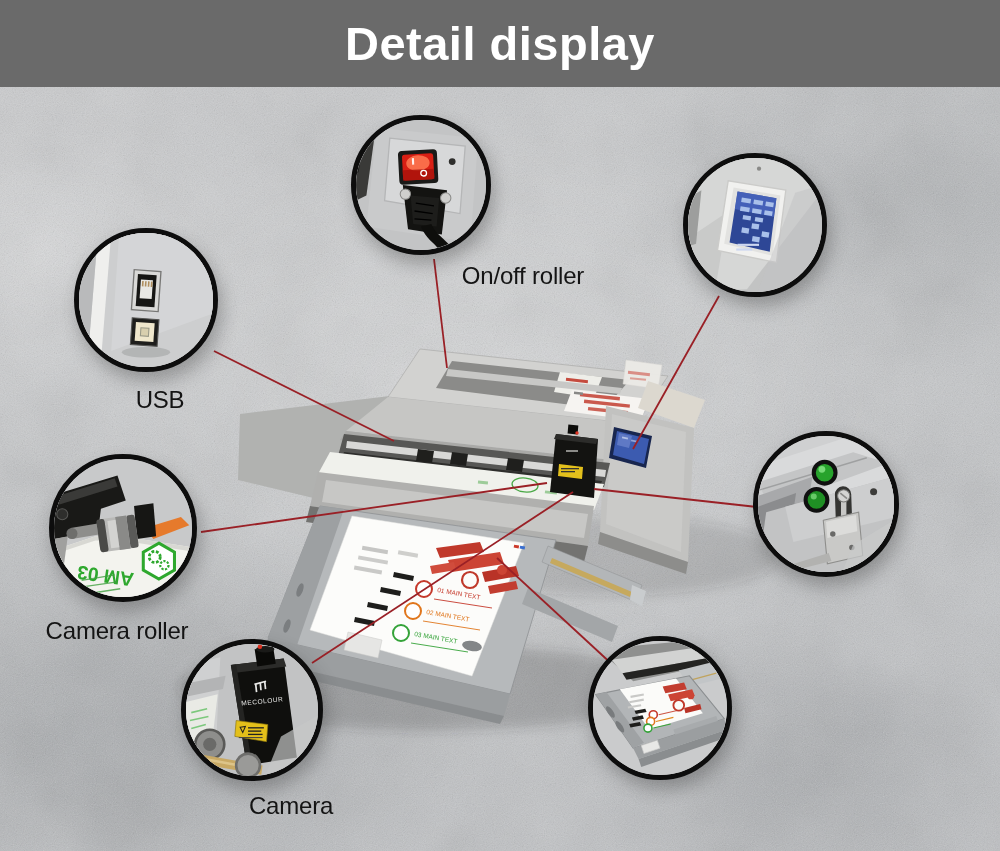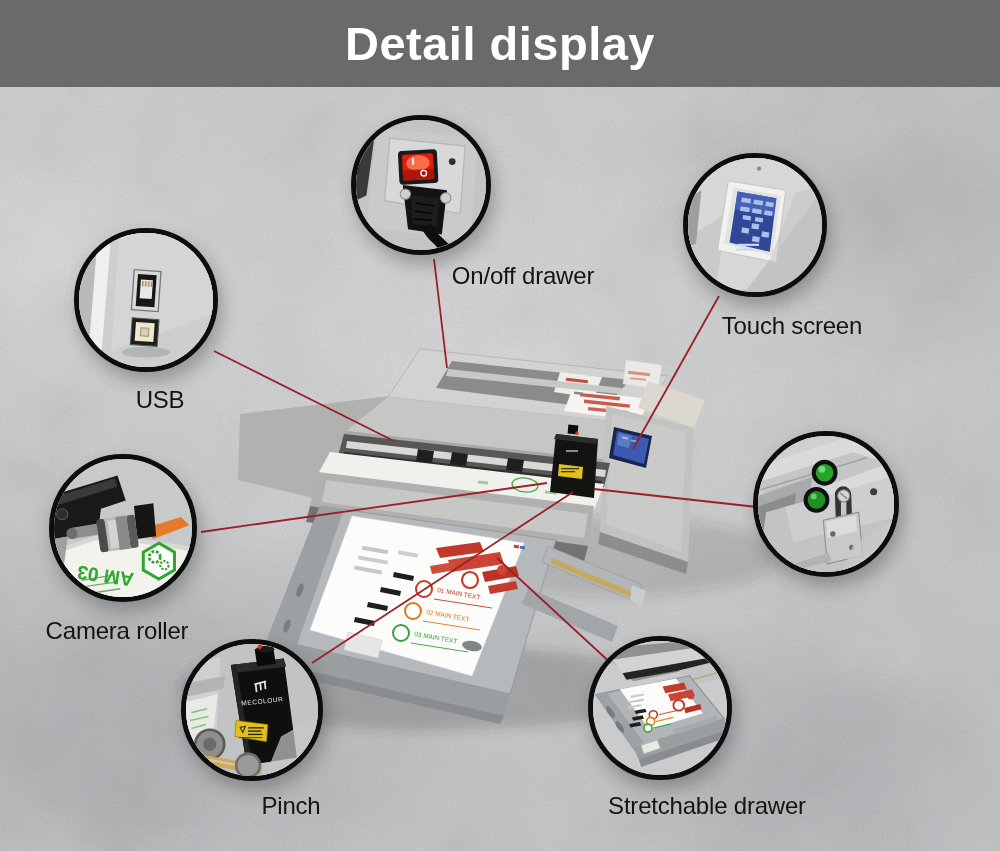"On/off drawer" div.clabel { text: drawer -> roller }
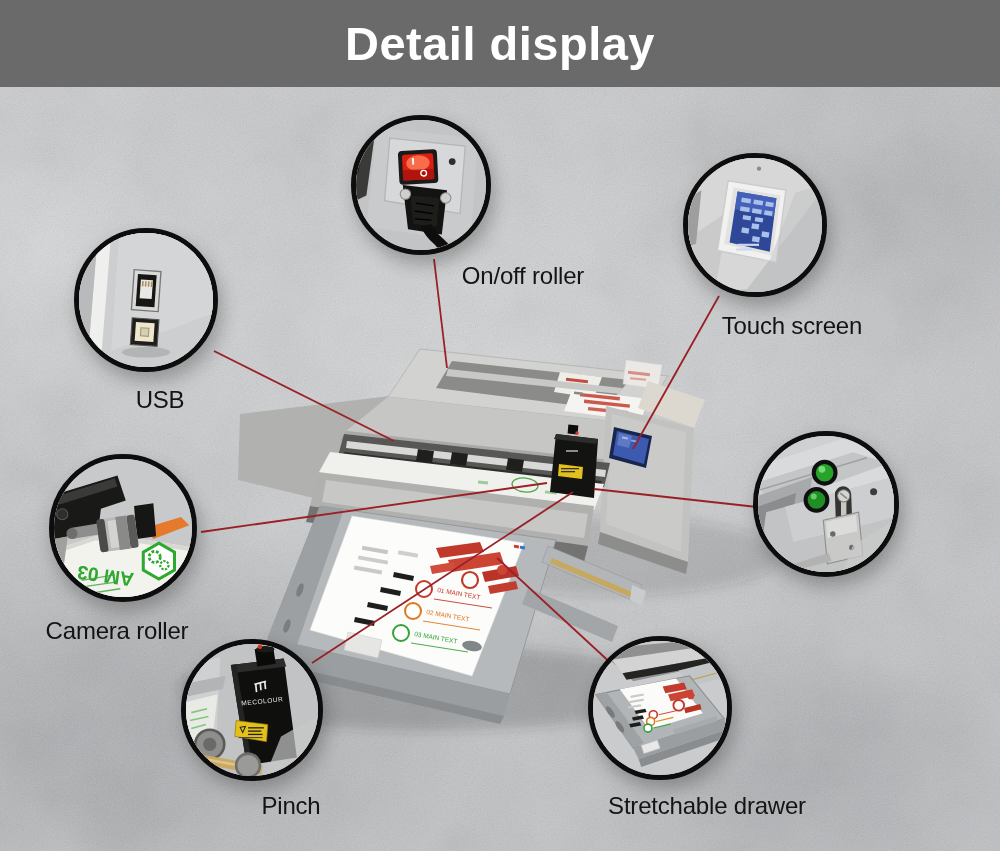"Touch screen" div.clabel { html: <div>Touch screen</div> -> none }
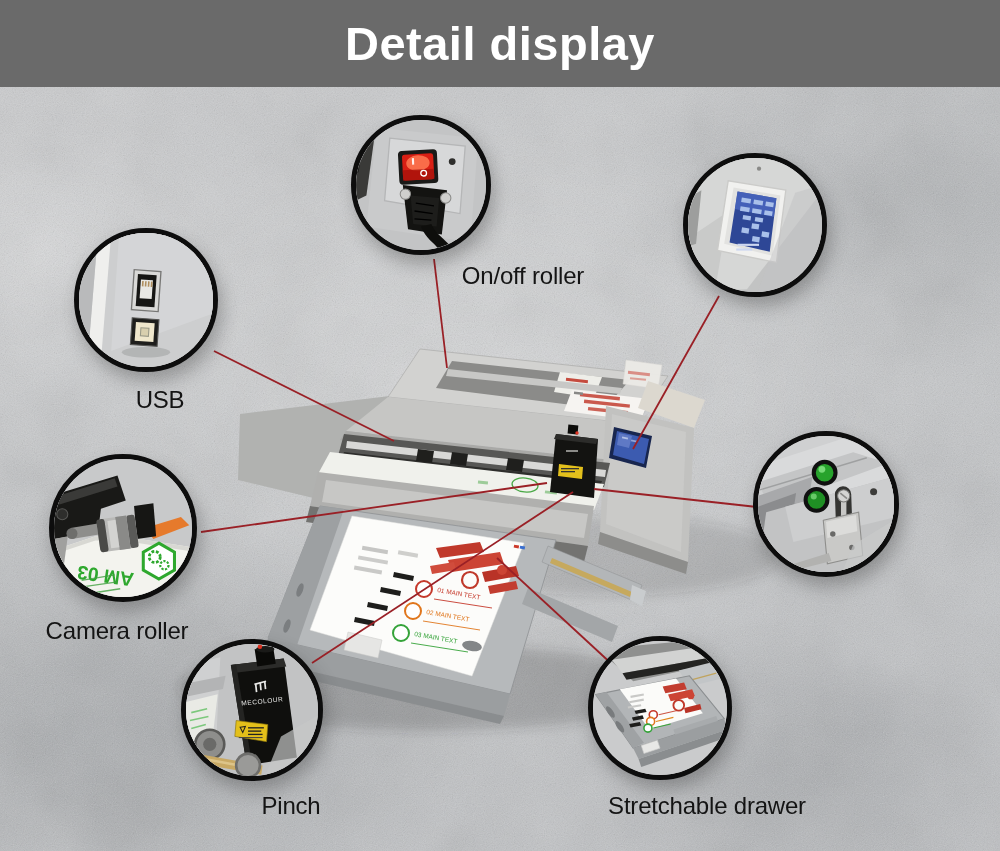"Pinch" div.clabel { text: Pinch -> Camera }
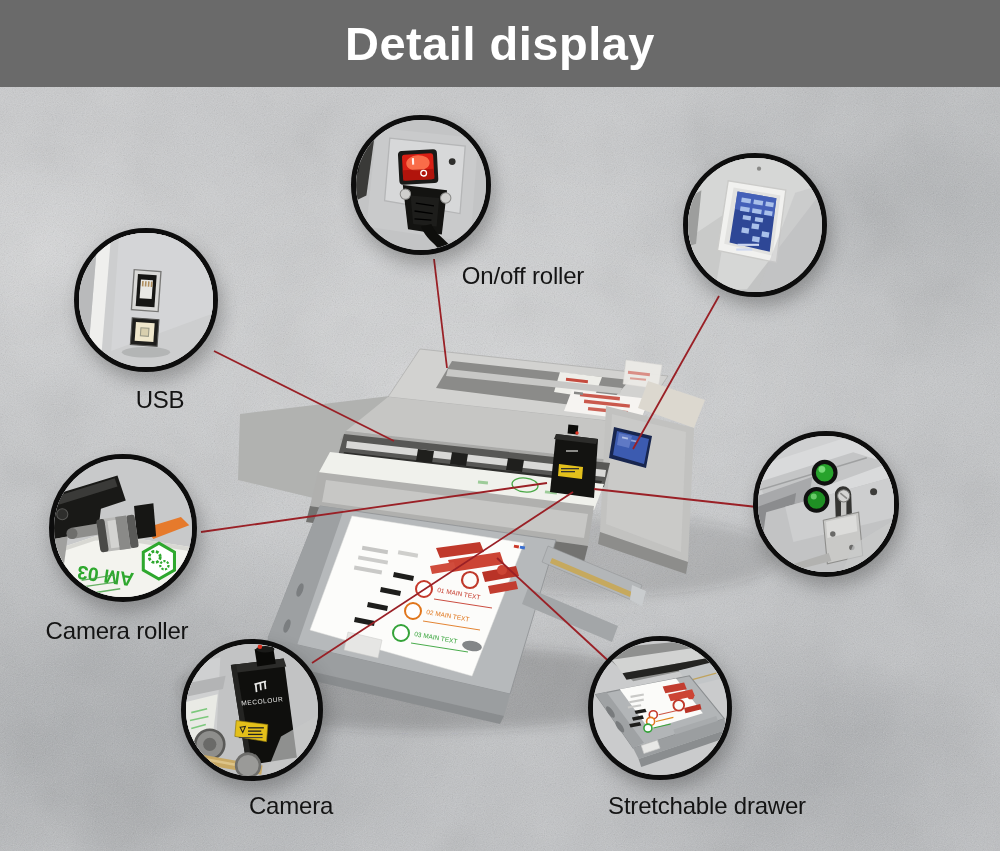"Stretchable drawer" div.clabel { html: <div>Stretchable drawer</div> -> none }
